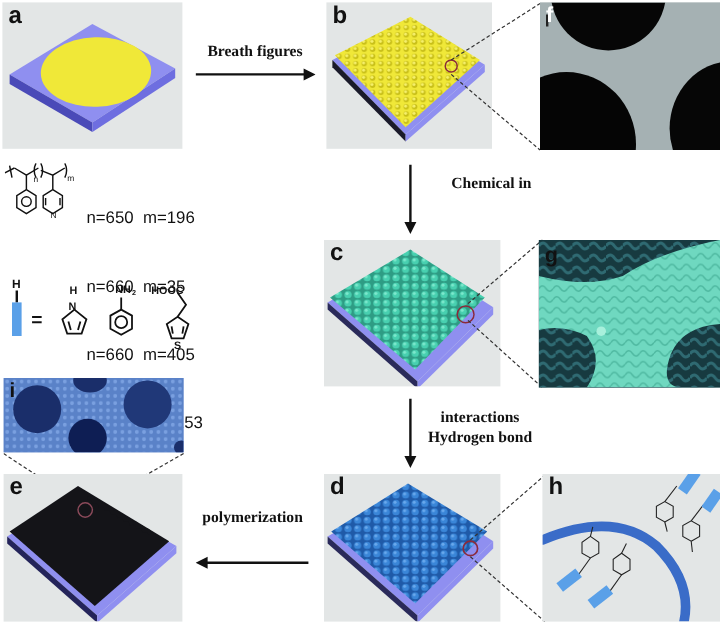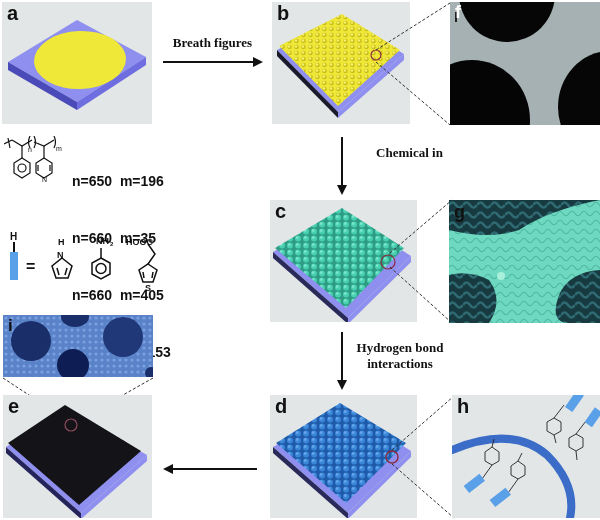"n=650 m=196" .chemtxt { font-weight: bold -> normal }
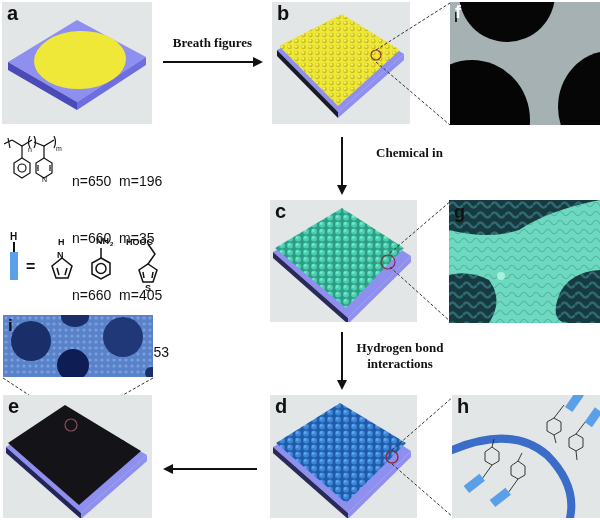"Hydrogen bond" div { order: before "interactions" -> after "interactions" }
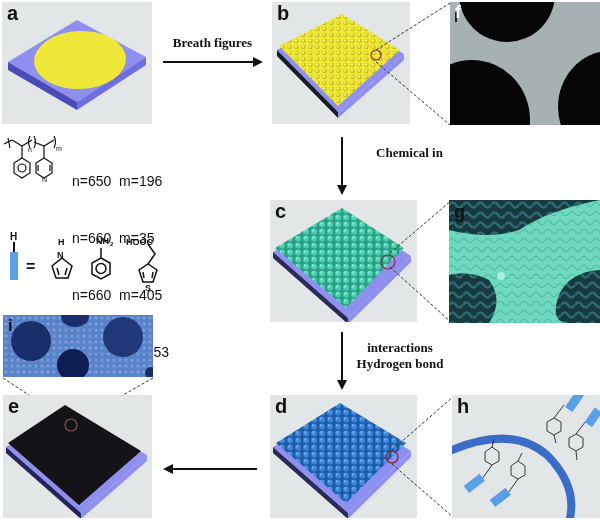"polymerization" div { html: none -> <div>polymerization</div> }
